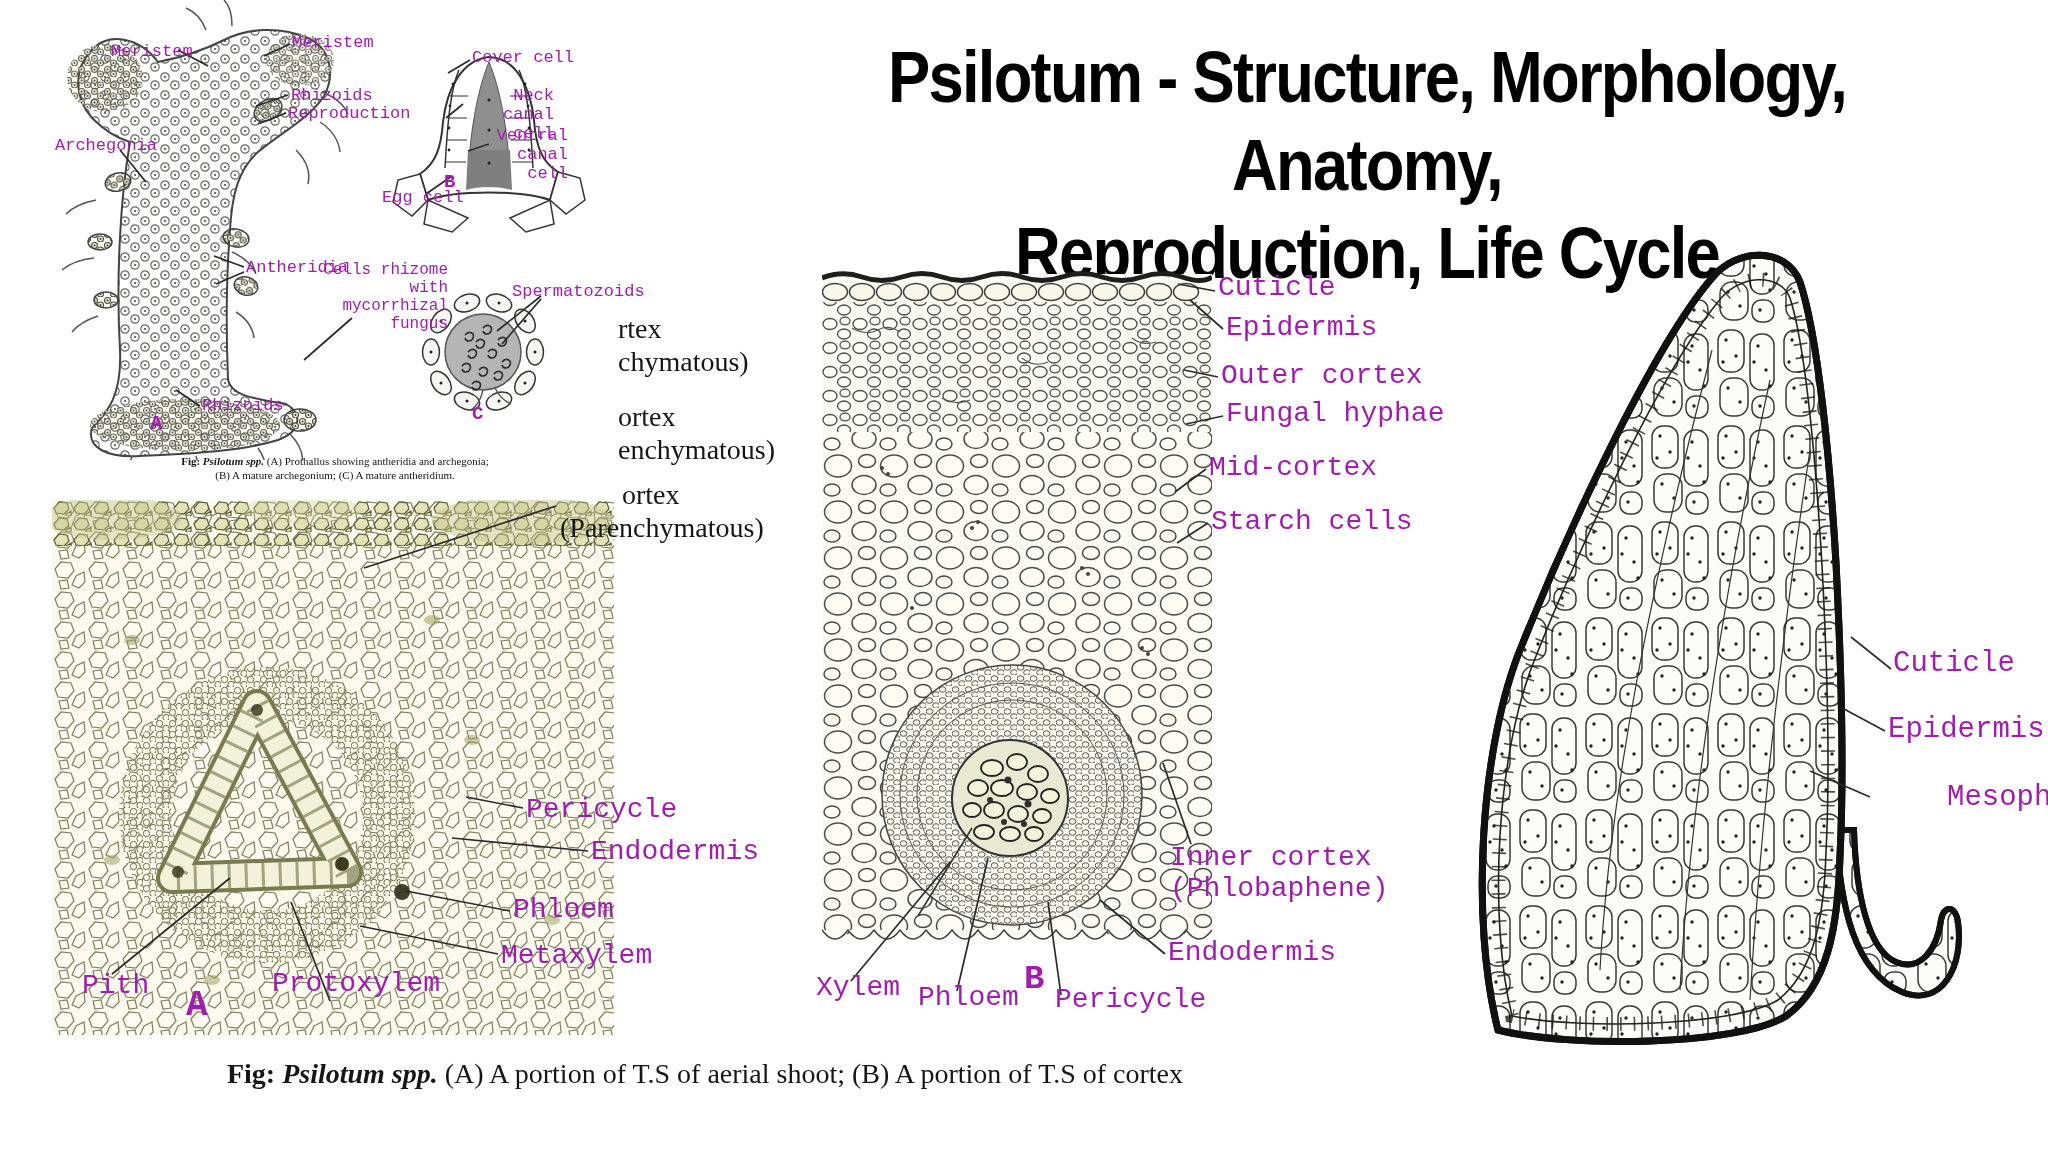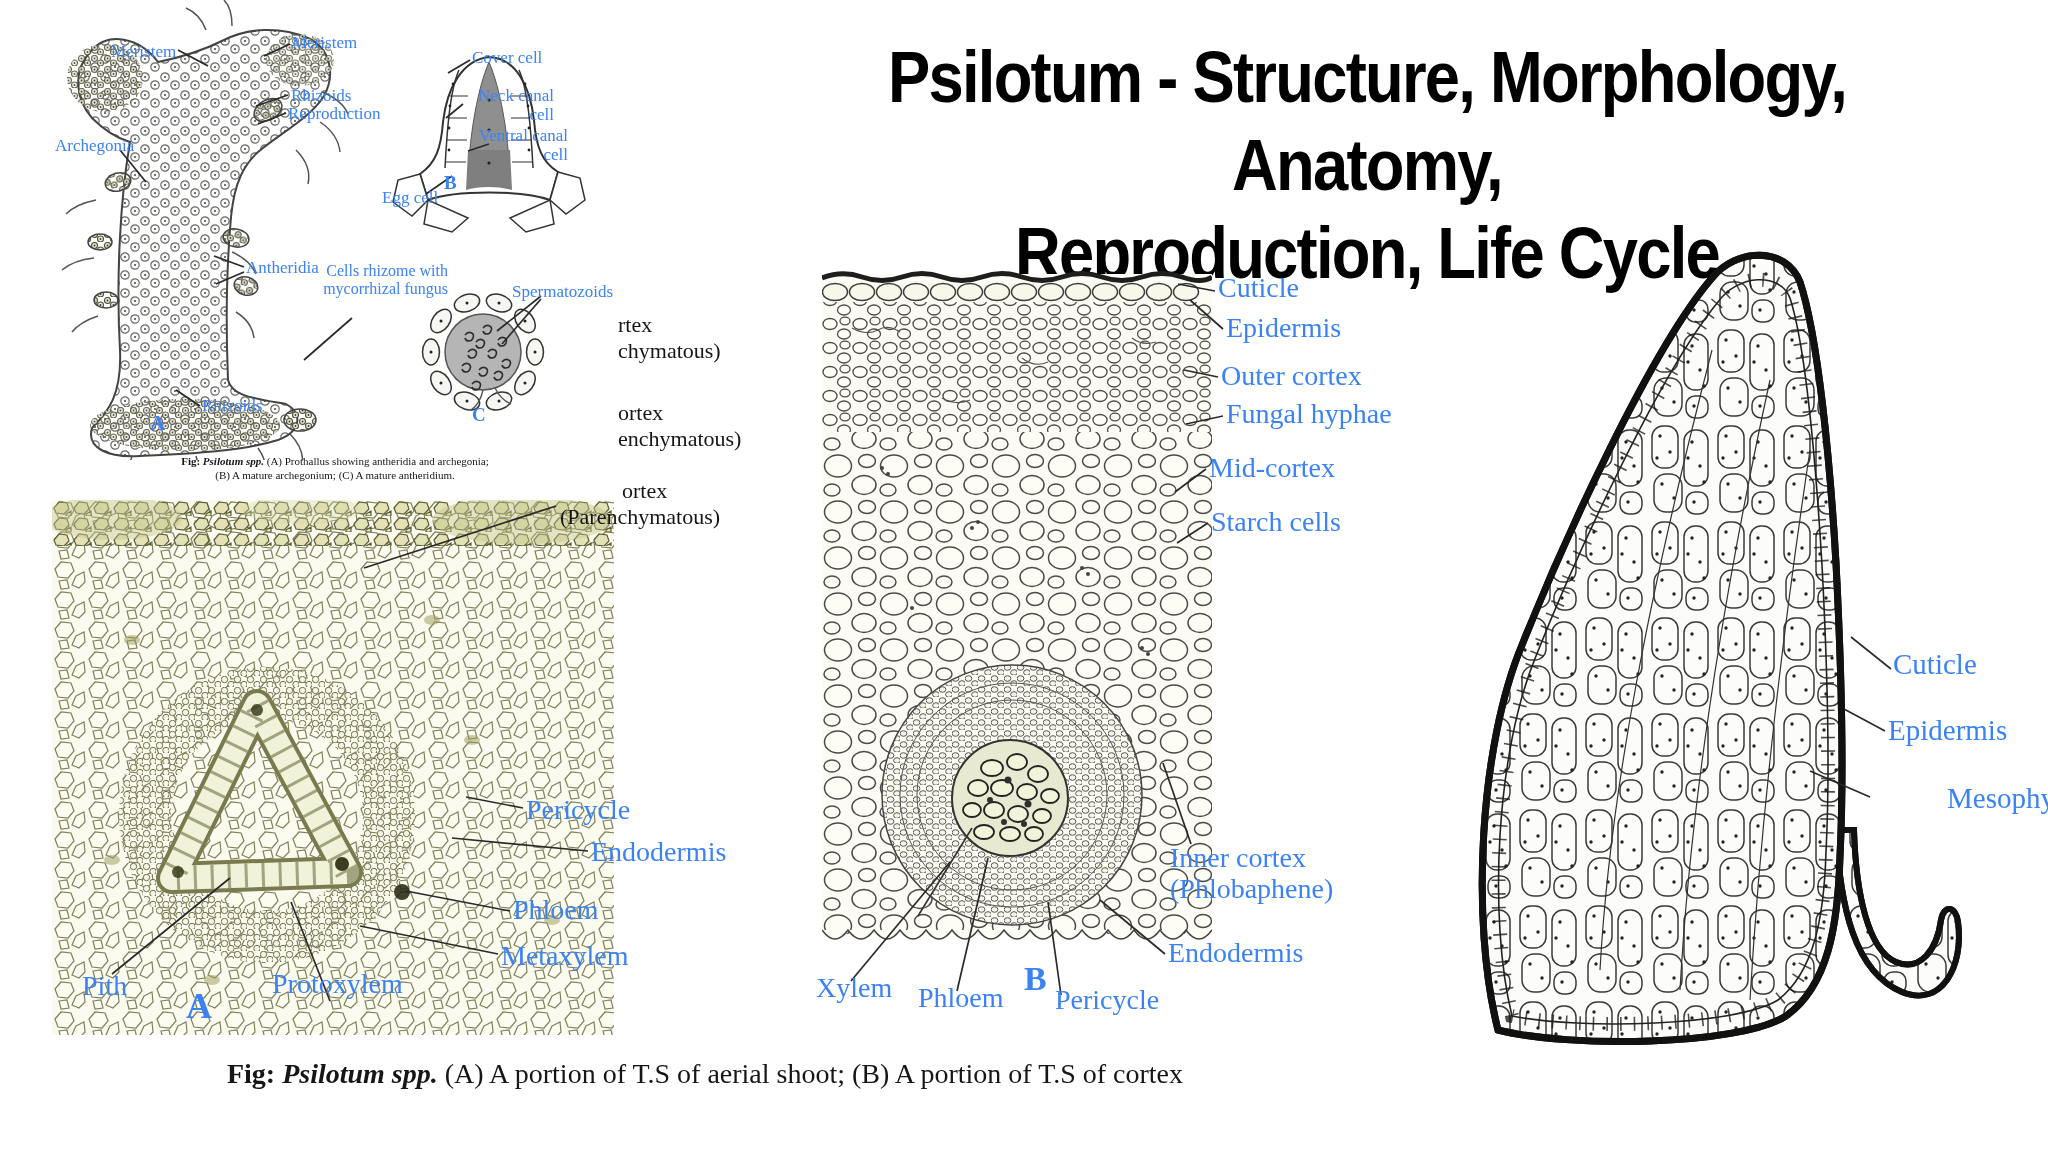"Meristem" .fig-label { color: #3b82f6 -> #a21caf; font-family: Liberation Serif, serif -> Liberation Mono, monospace }
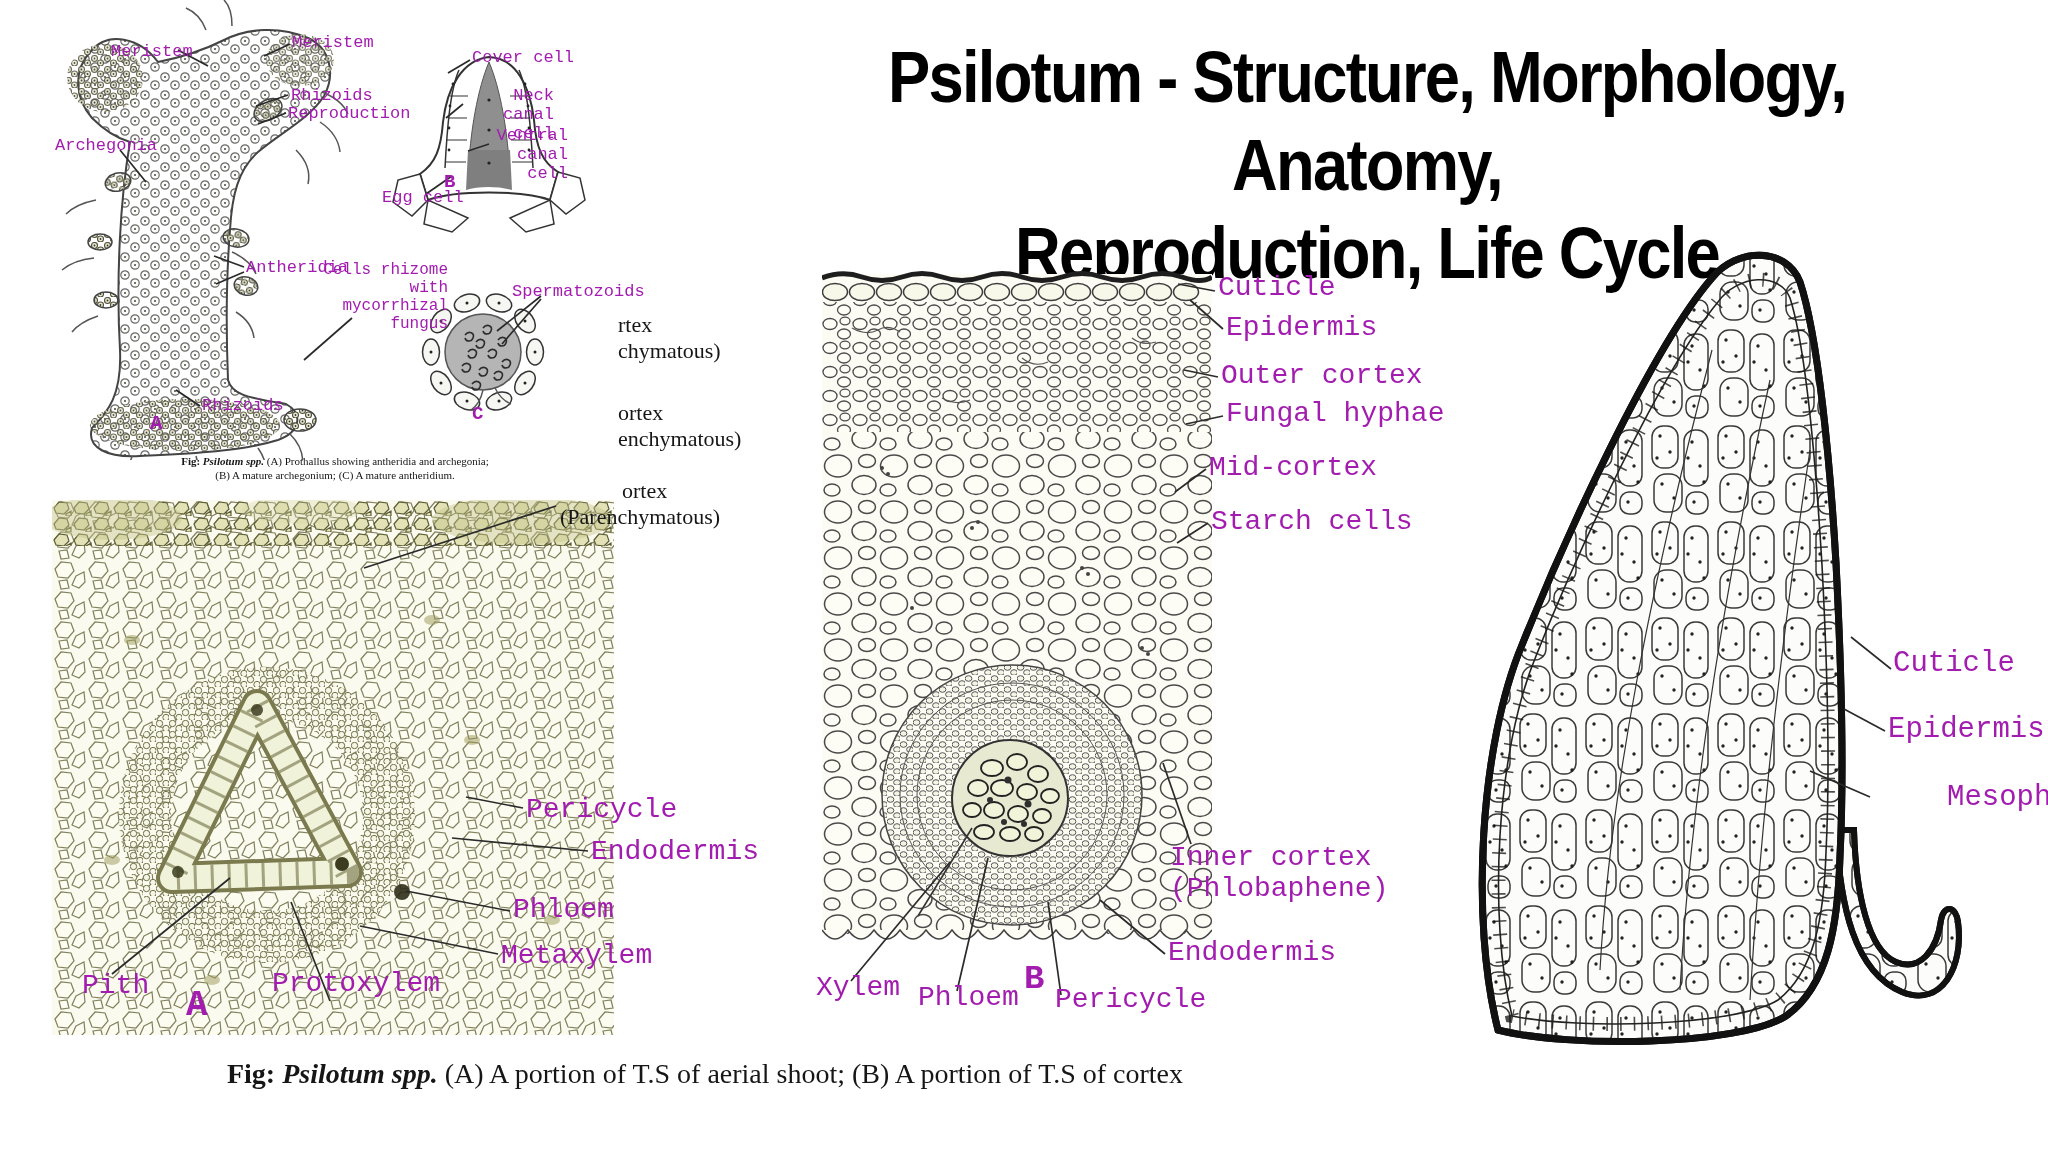"rtex" .cutoff { font-size: 22px -> 28px }
